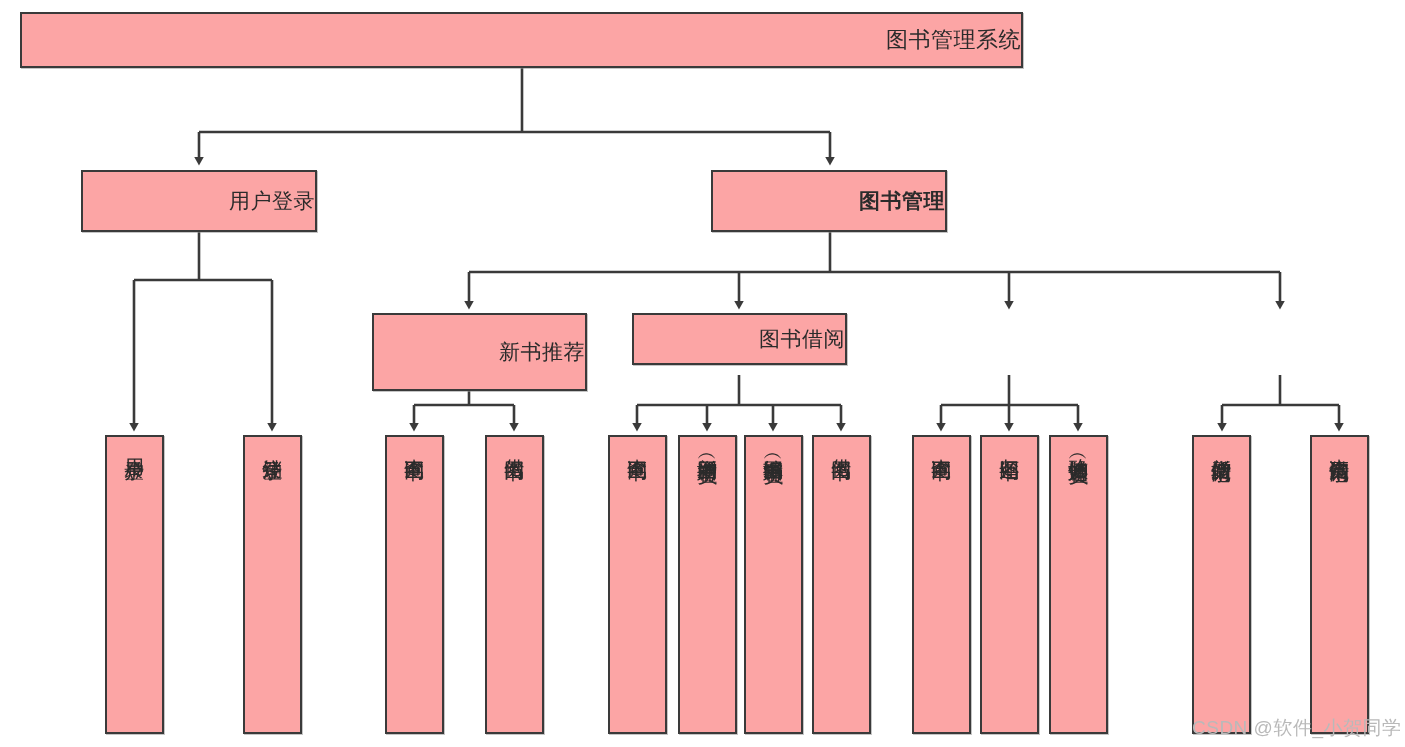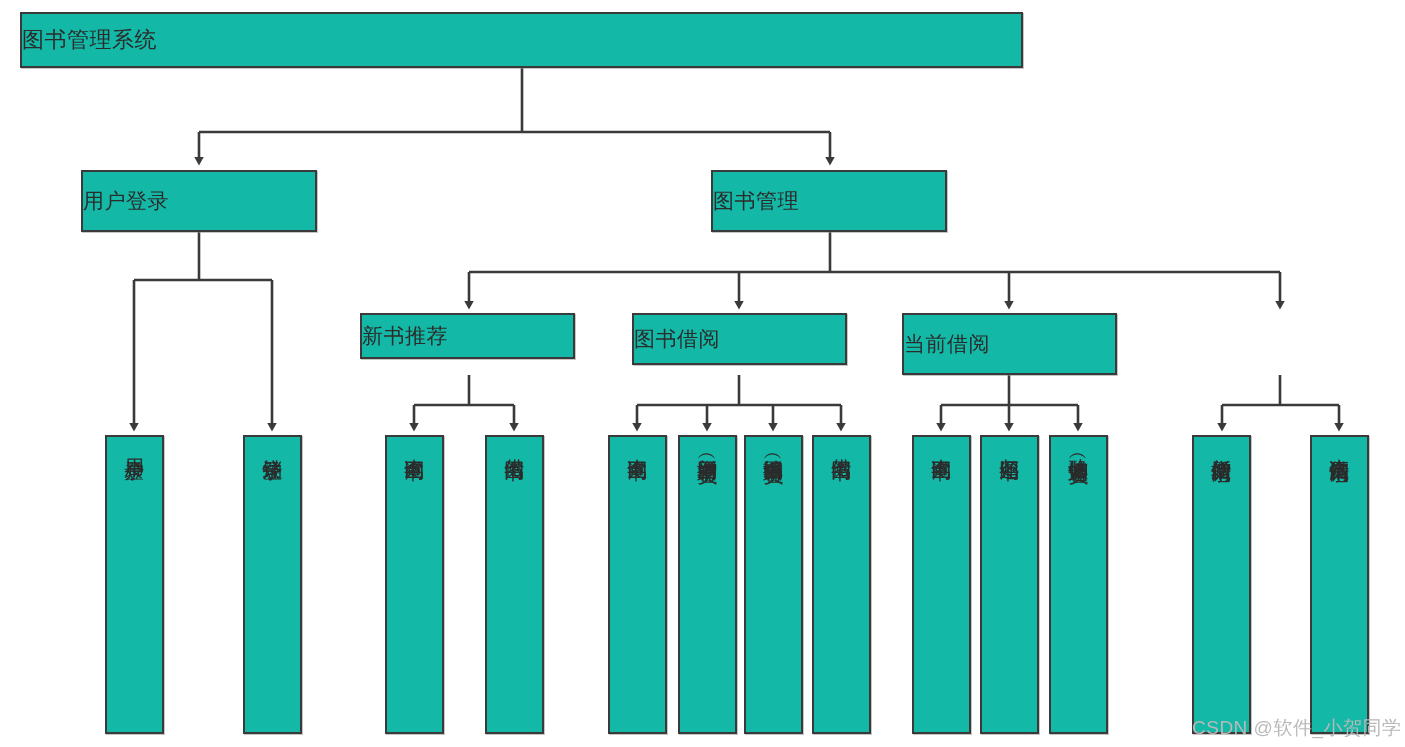"图书管理系统" .node { background: #14b8a6 -> #fca5a5; justify-content: flex-start -> flex-end }
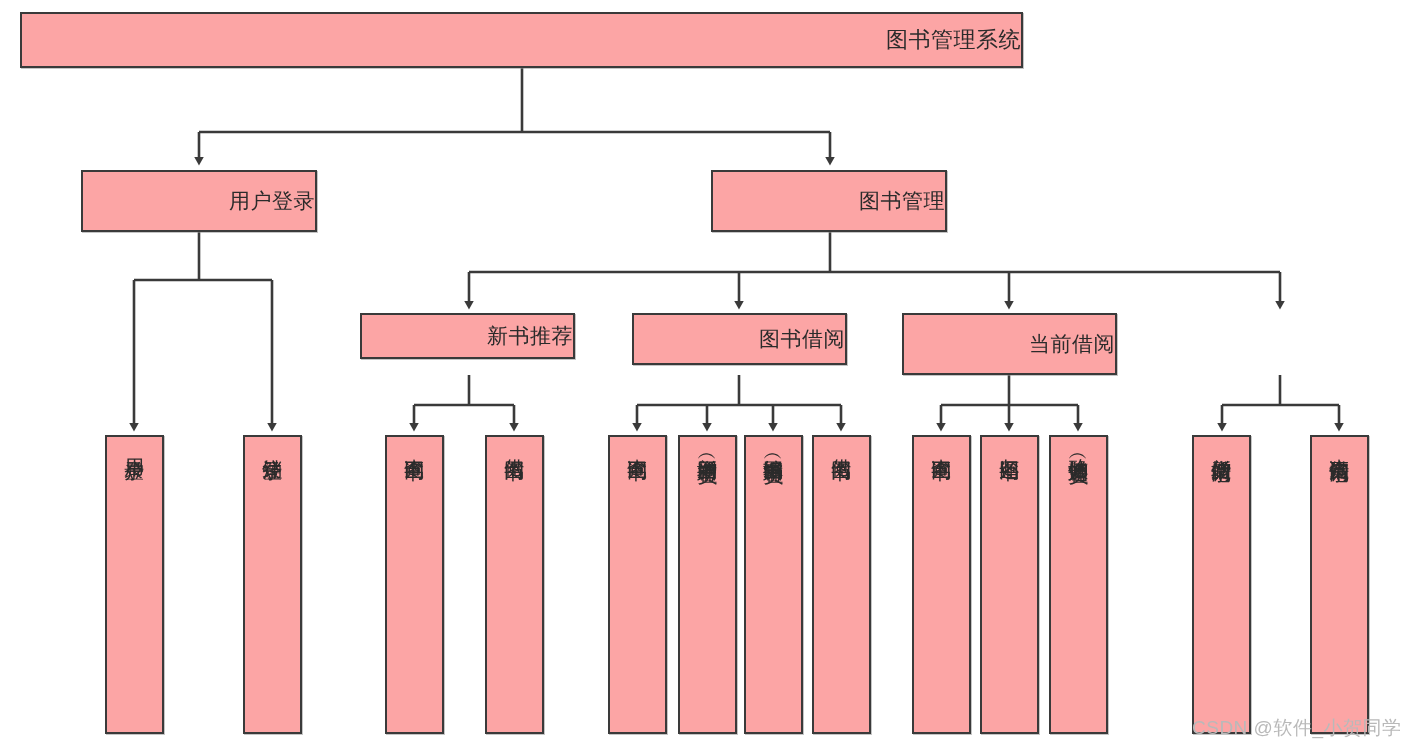"图书管理" div.node { font-weight: none -> bold }
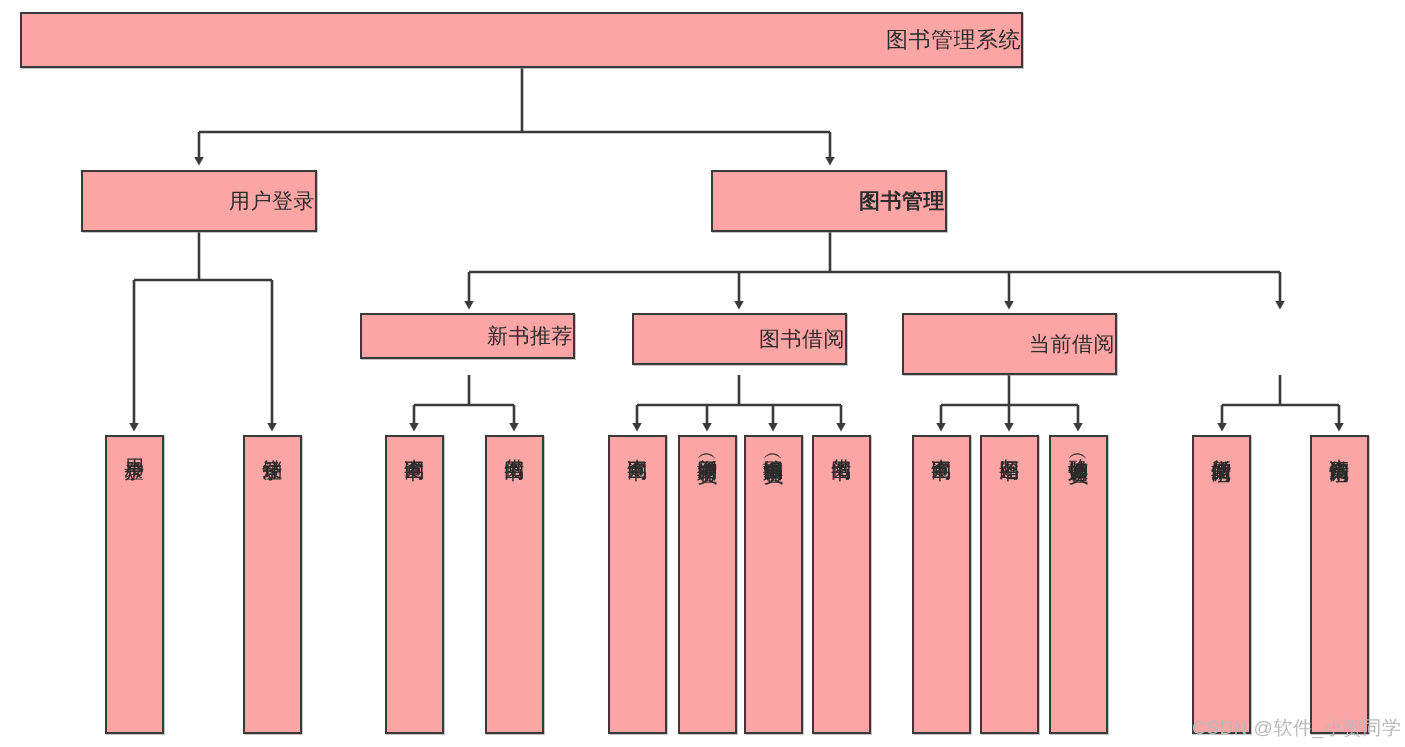"新书推荐" div.node { height: 46px -> 78px; left: 360px -> 372px }
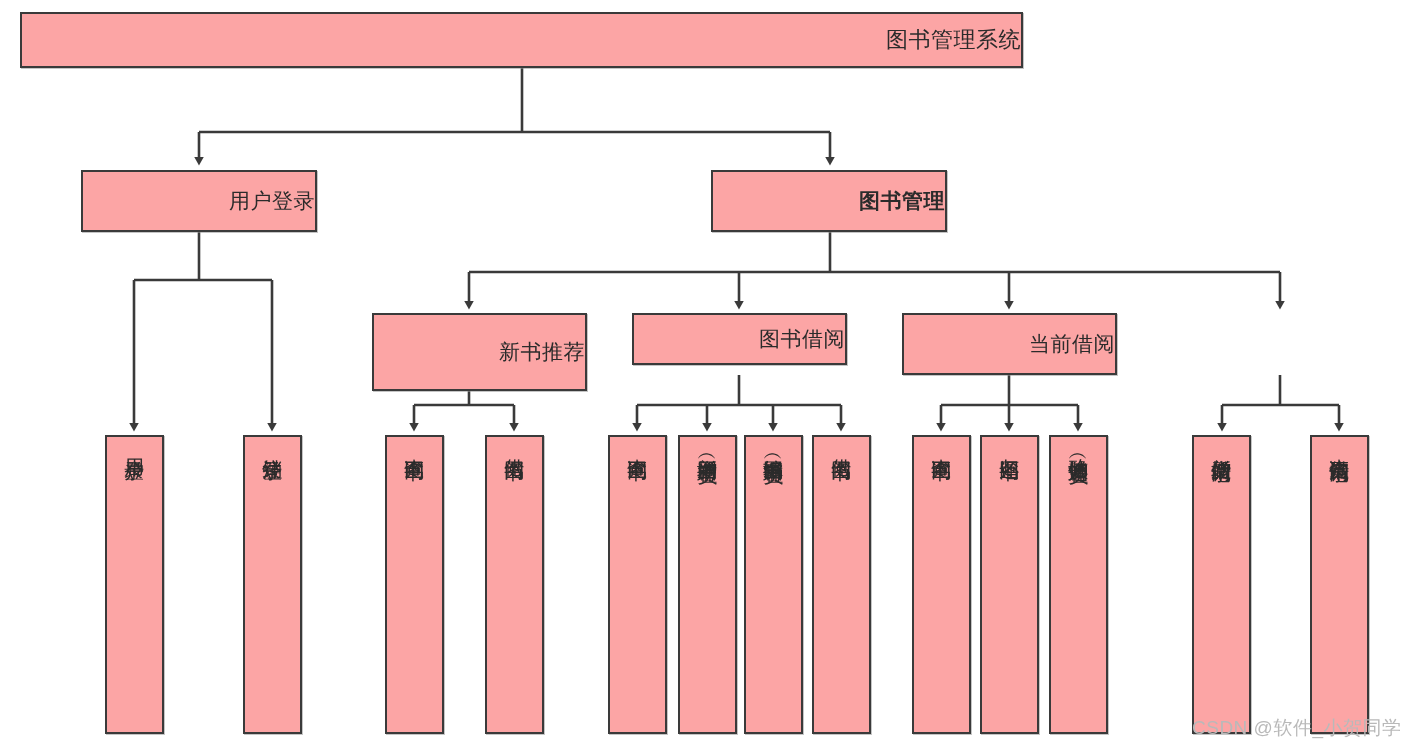"当前借阅" div.node { html: <div> <span>当前借阅</span> </div> -> none }
